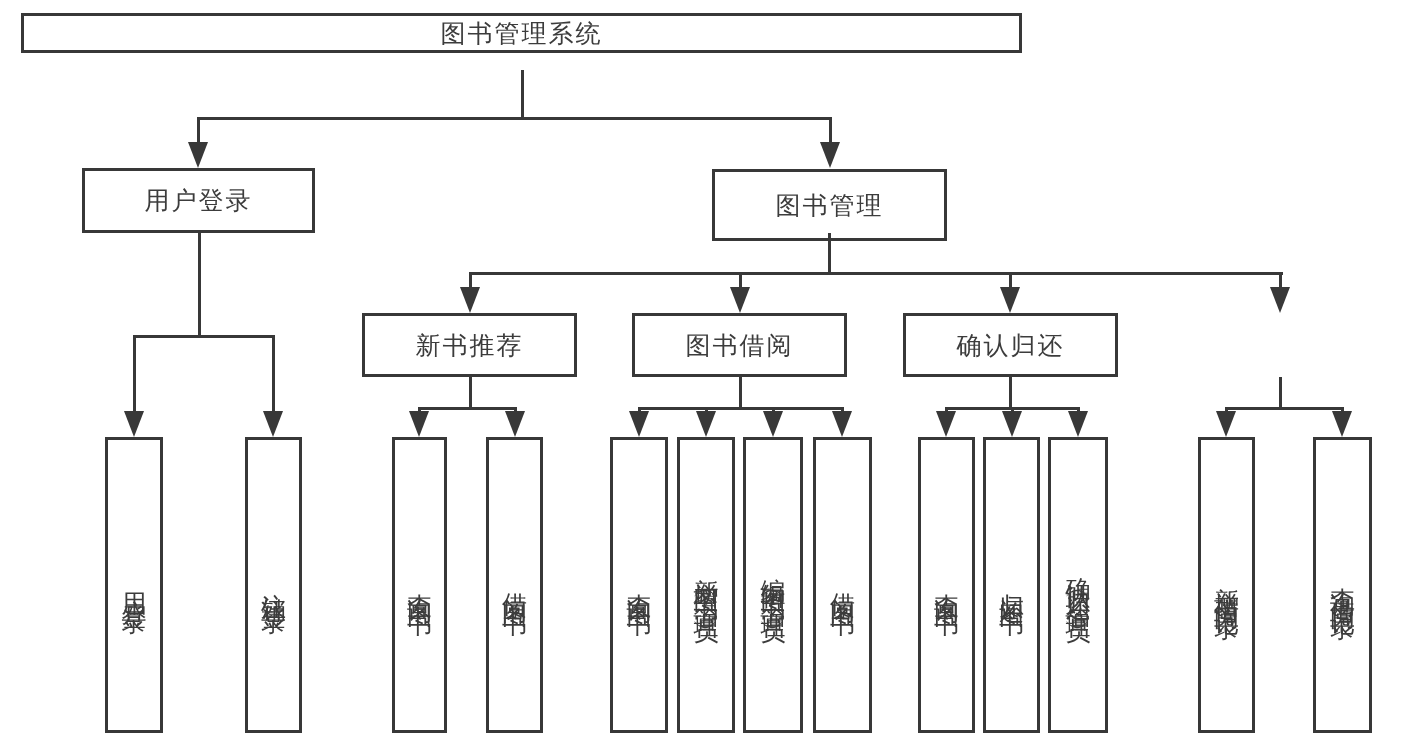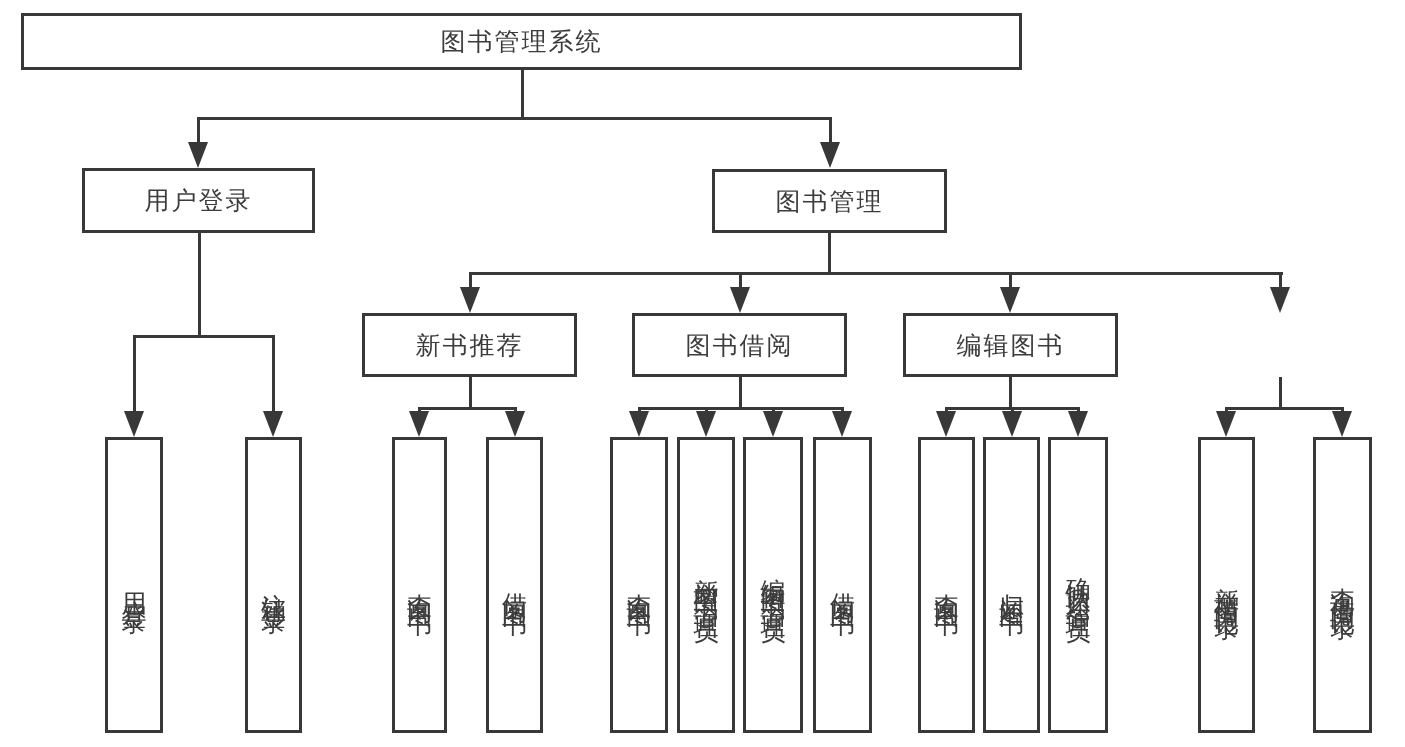"图书管理系统" div.box { height: 57px -> 40px }
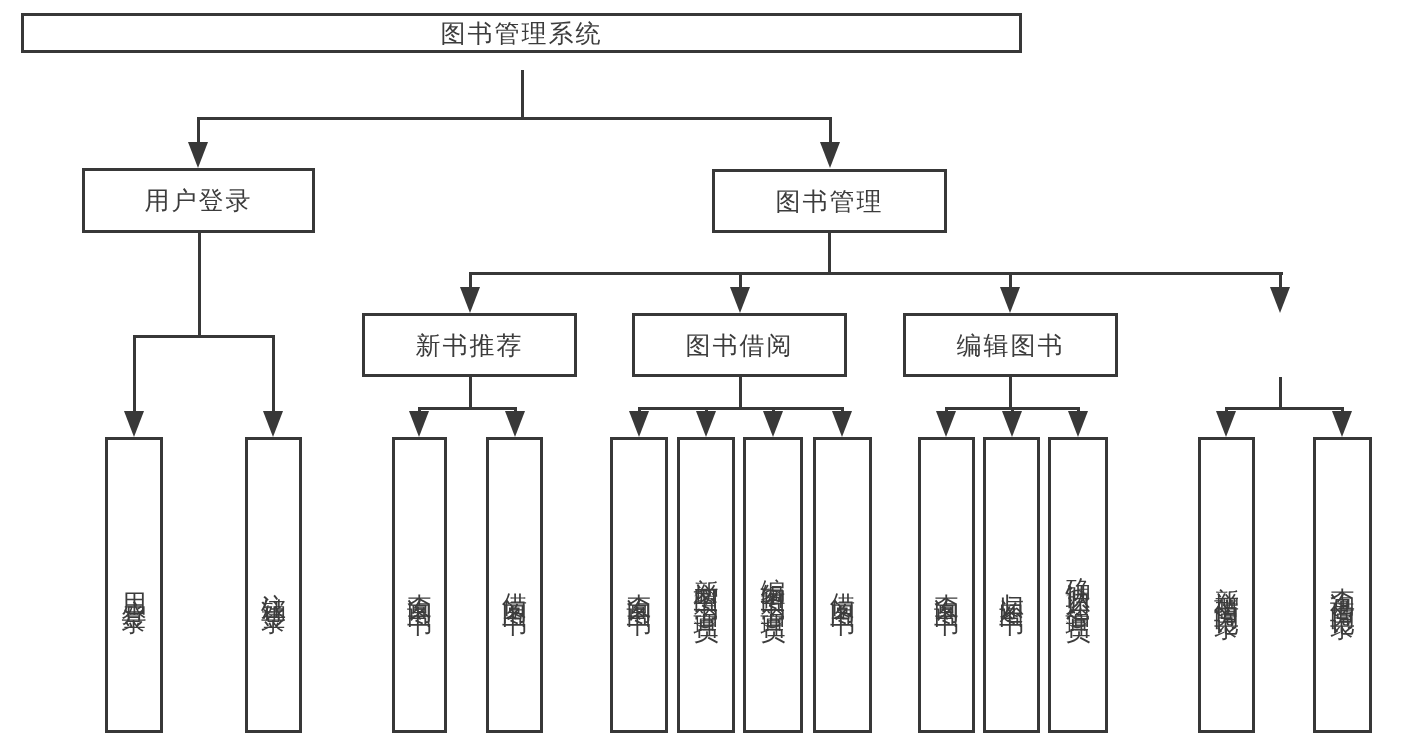"图书管理" div.box { height: 64px -> 72px }
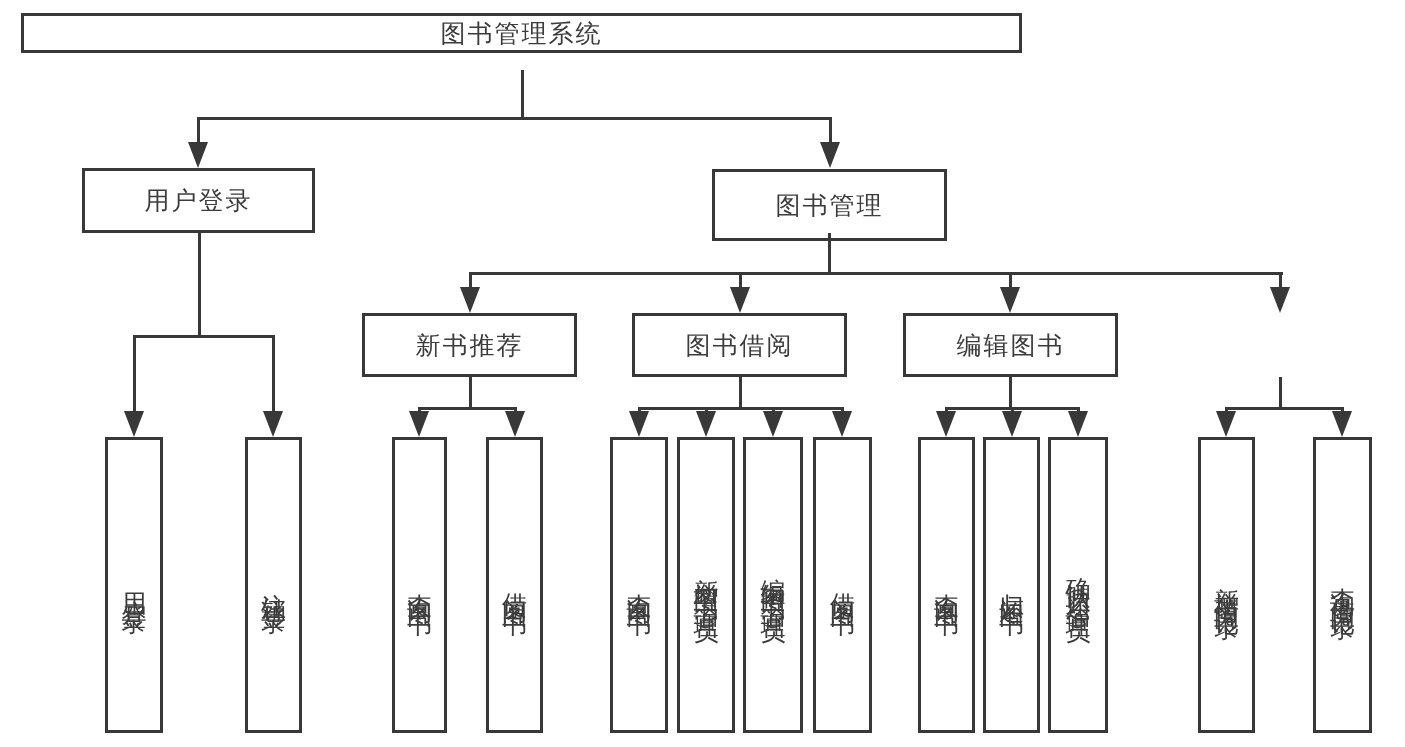"编辑图书" span.hlabel { text: 编辑图书 -> 确认归还 }
